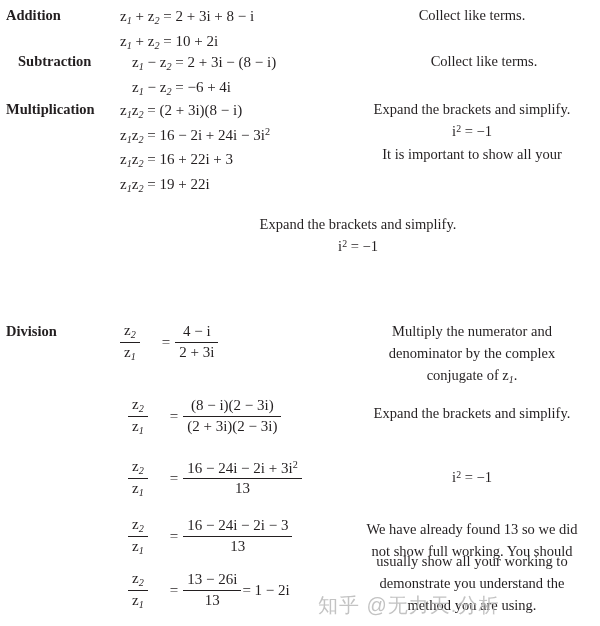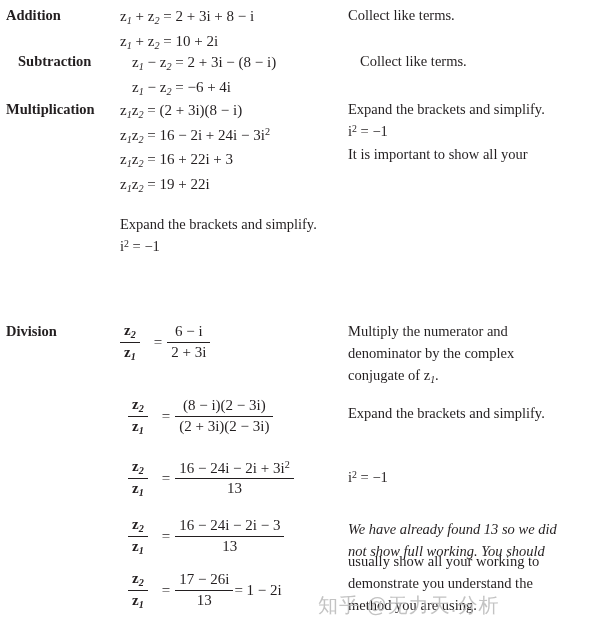"Collect like terms." .col-note { text-align: none -> center }
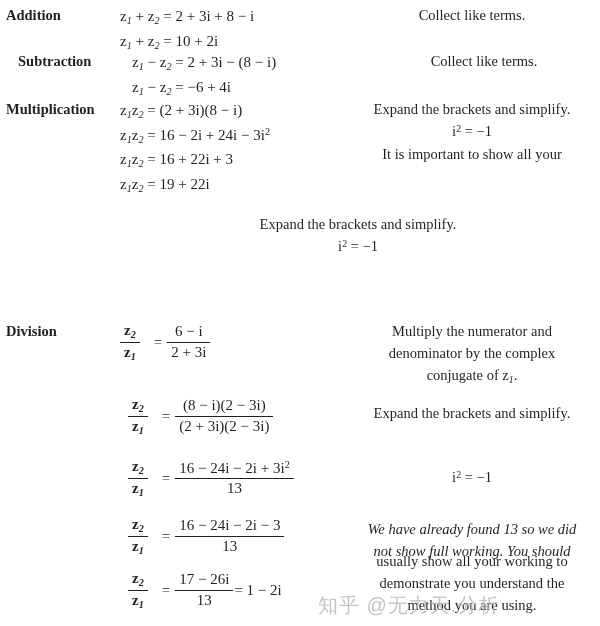"z2" .eqwrap .lhs { font-weight: bold -> none; margin-right: 9px -> 17px }
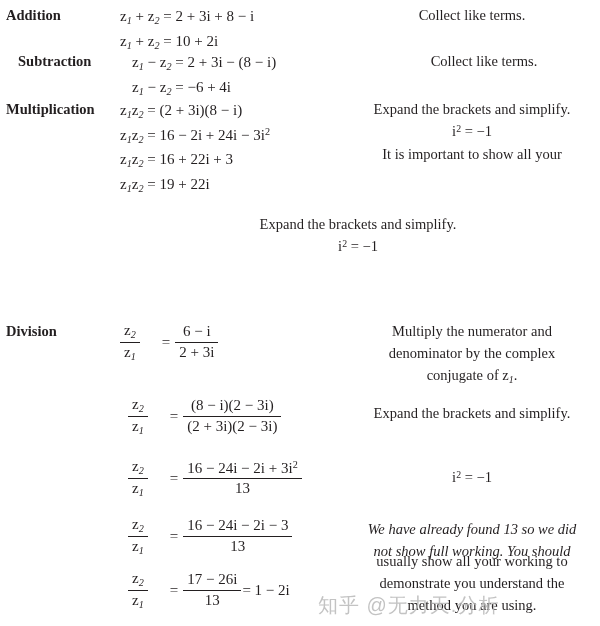"6 − i" span.num { text: 6 -> 4 }
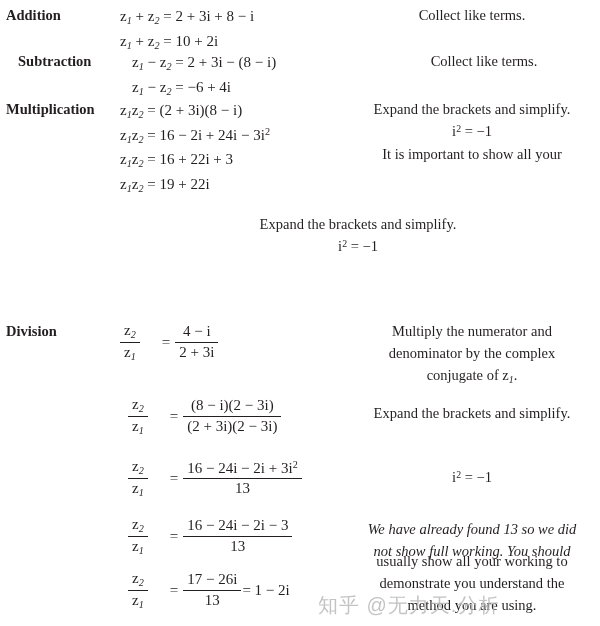"We have already found 13" div.col-note { font-style: italic -> none }
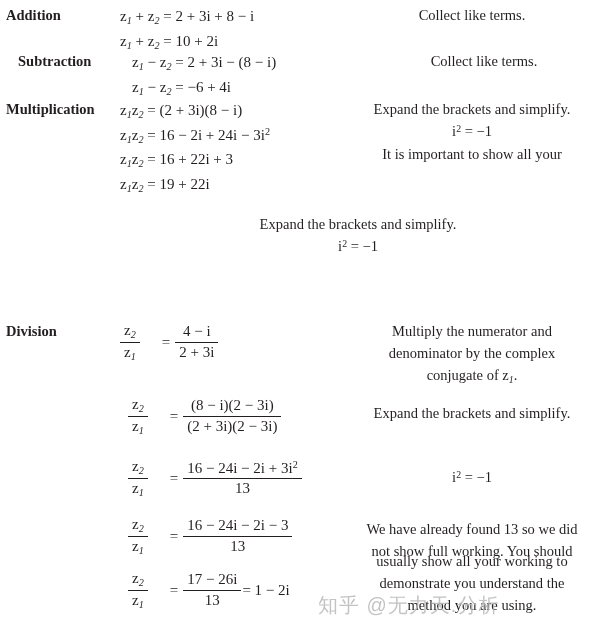"17 − 26i" span.num { text: 17 -> 13 }
